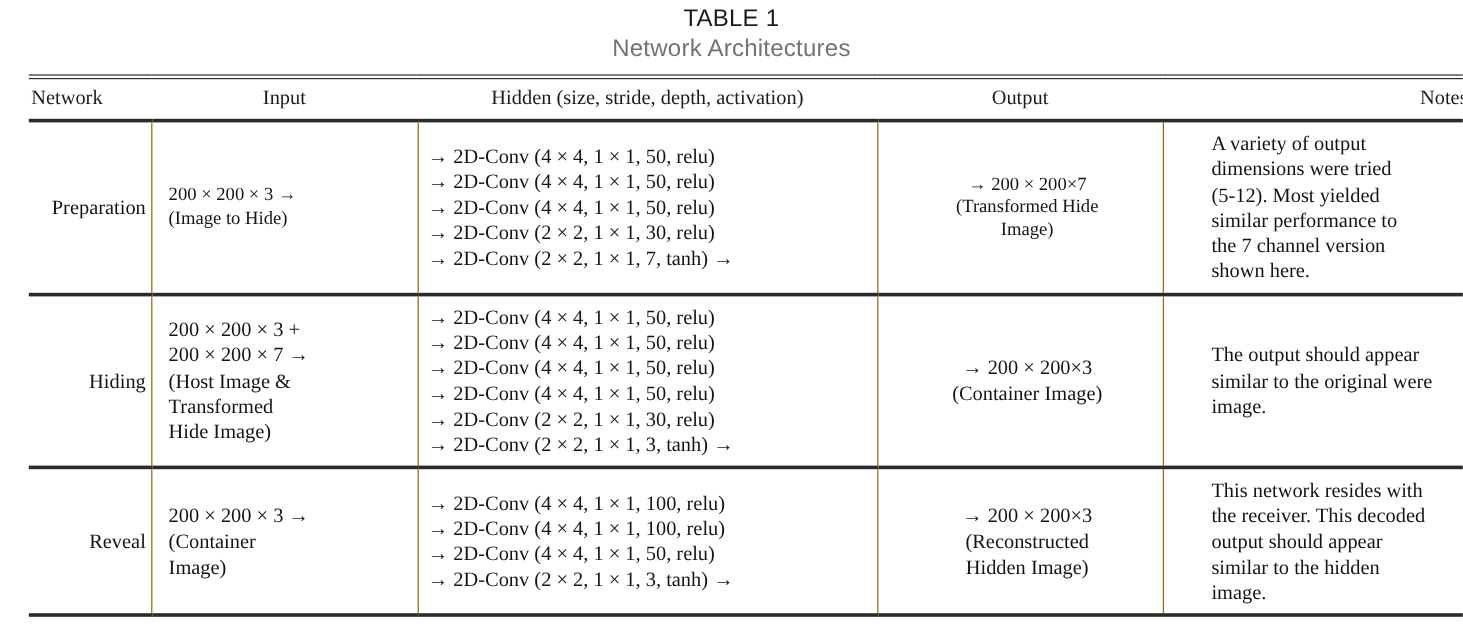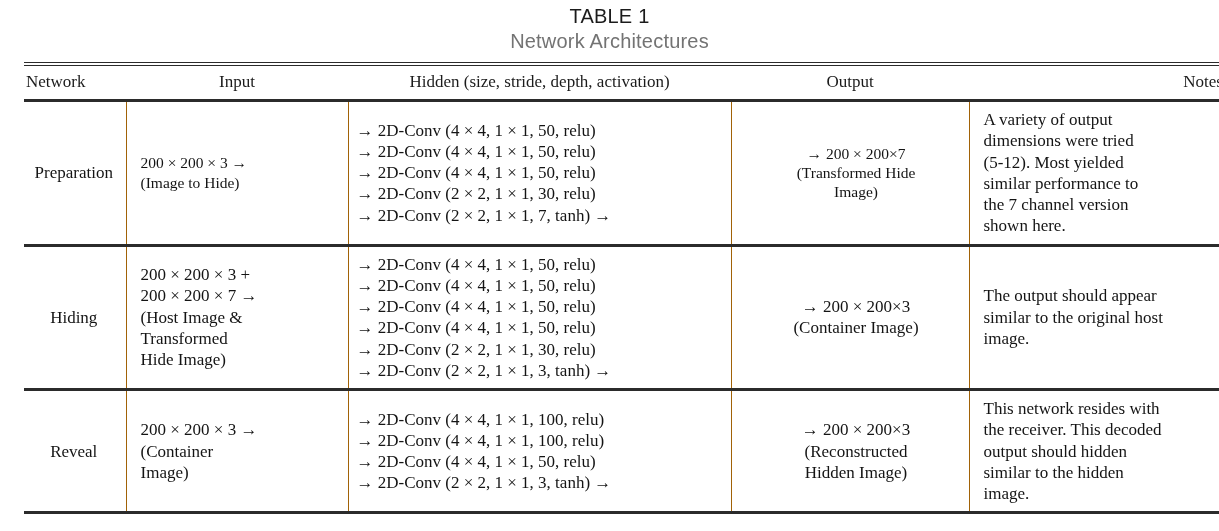"A variety of output" .cell-notes .ln { margin-left: none -> 26px }
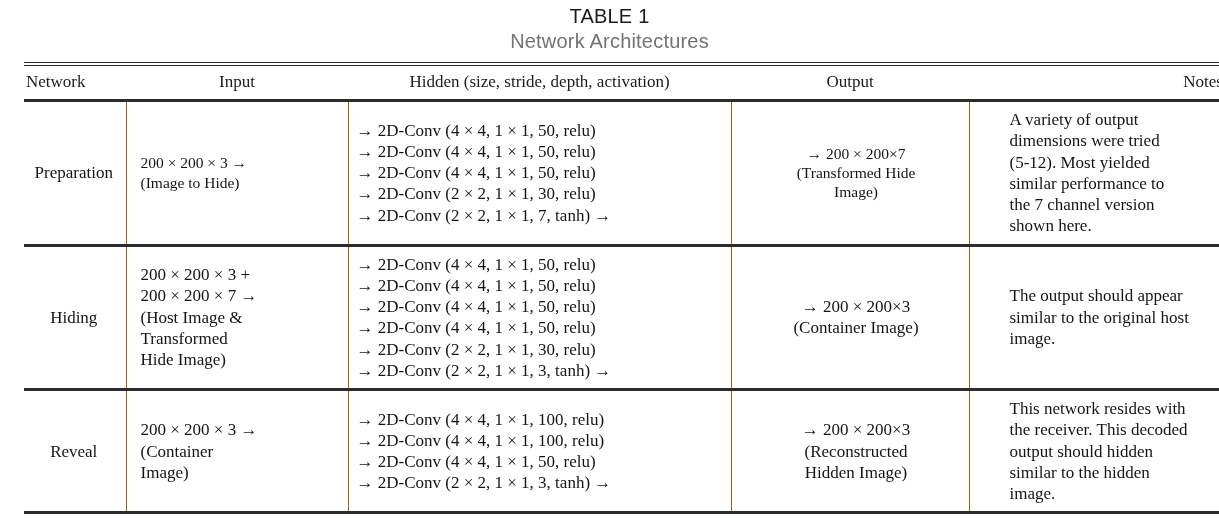"Preparation" .cell-network { text-align: center -> right }
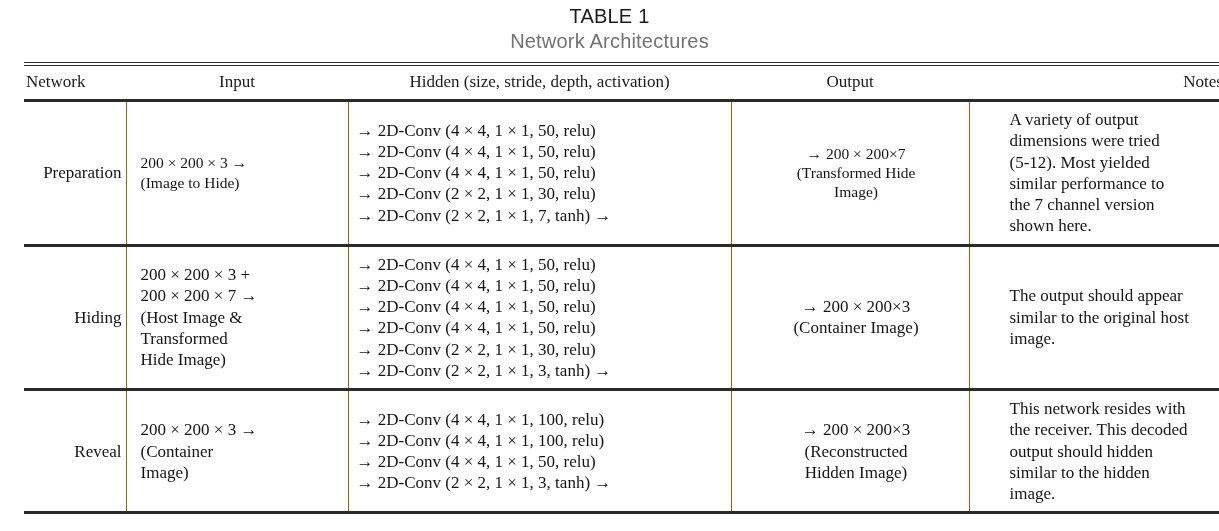"similar to the original host" span.ln { text: host -> were }
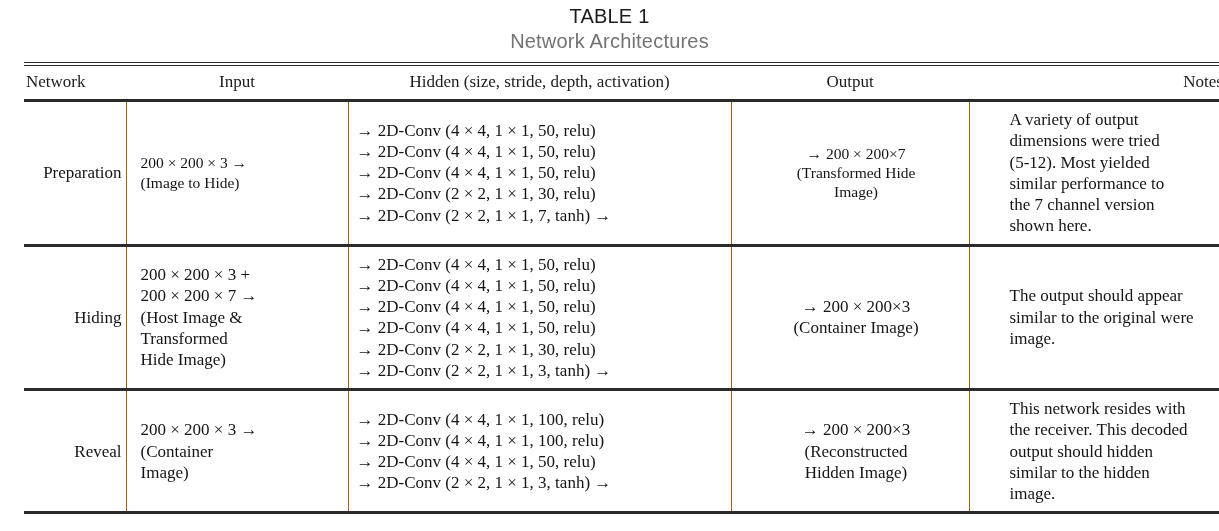"output should hidden" span.ln { text: hidden -> appear }
